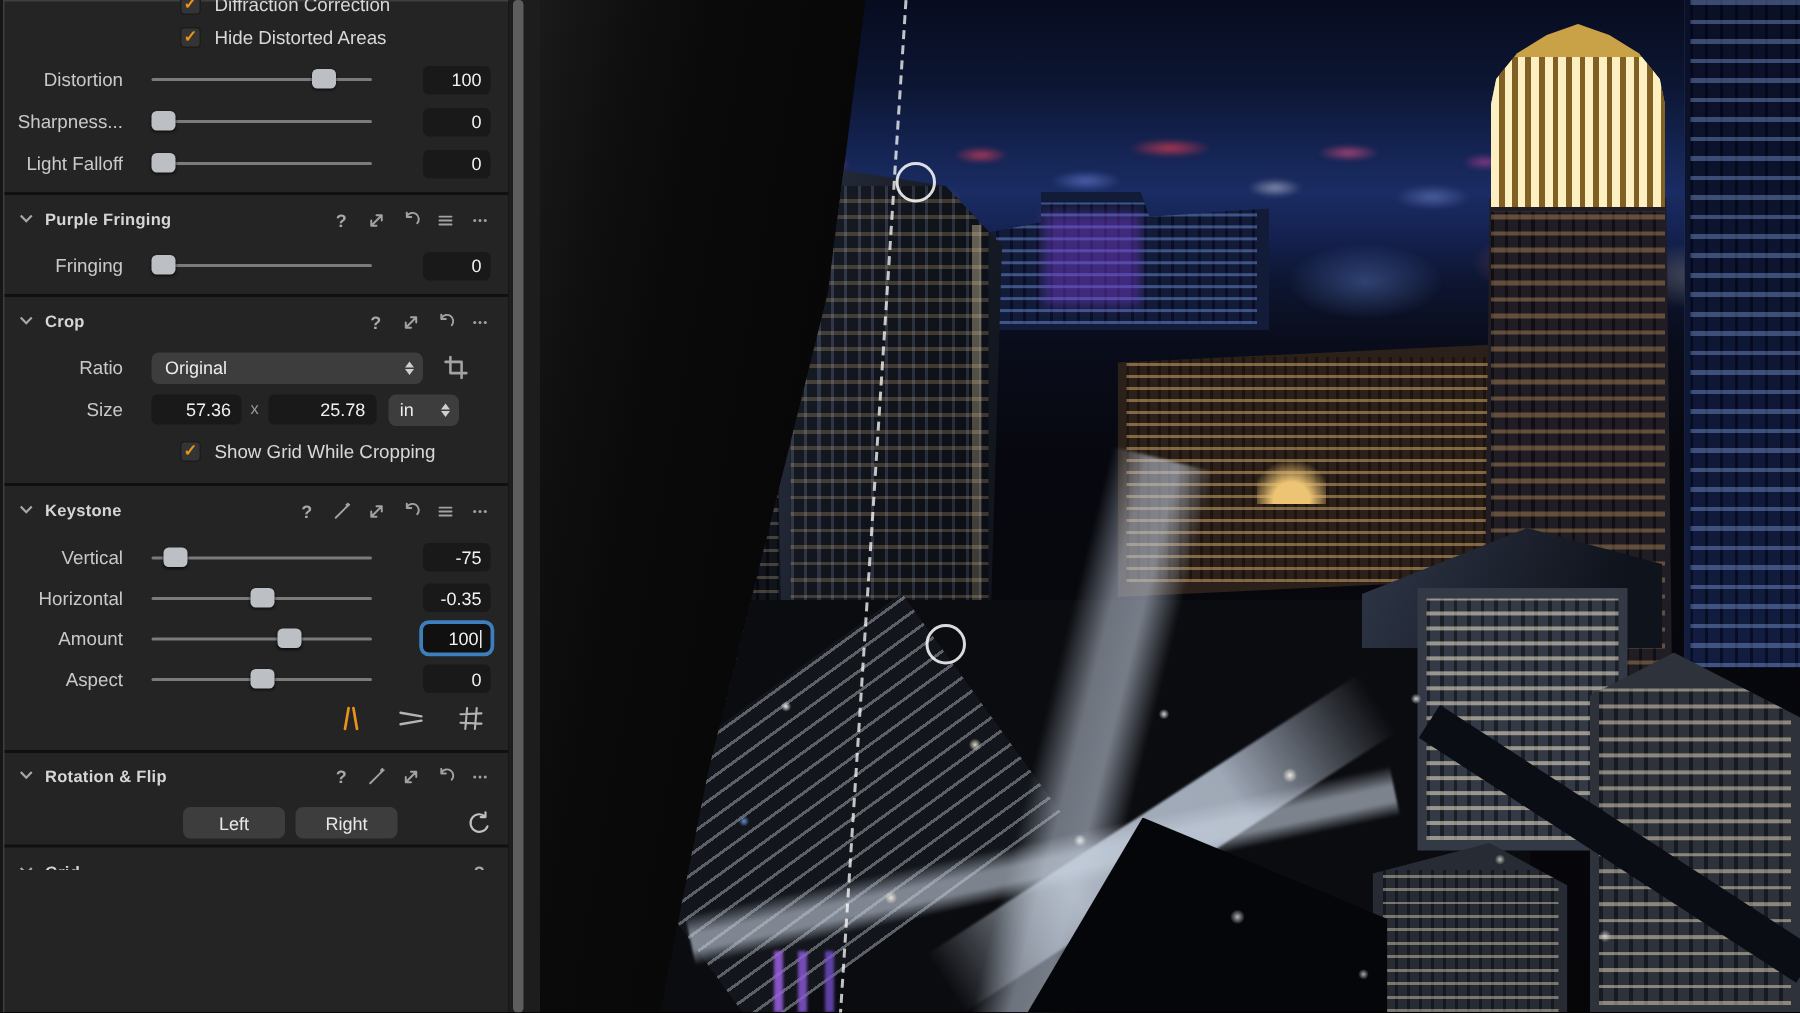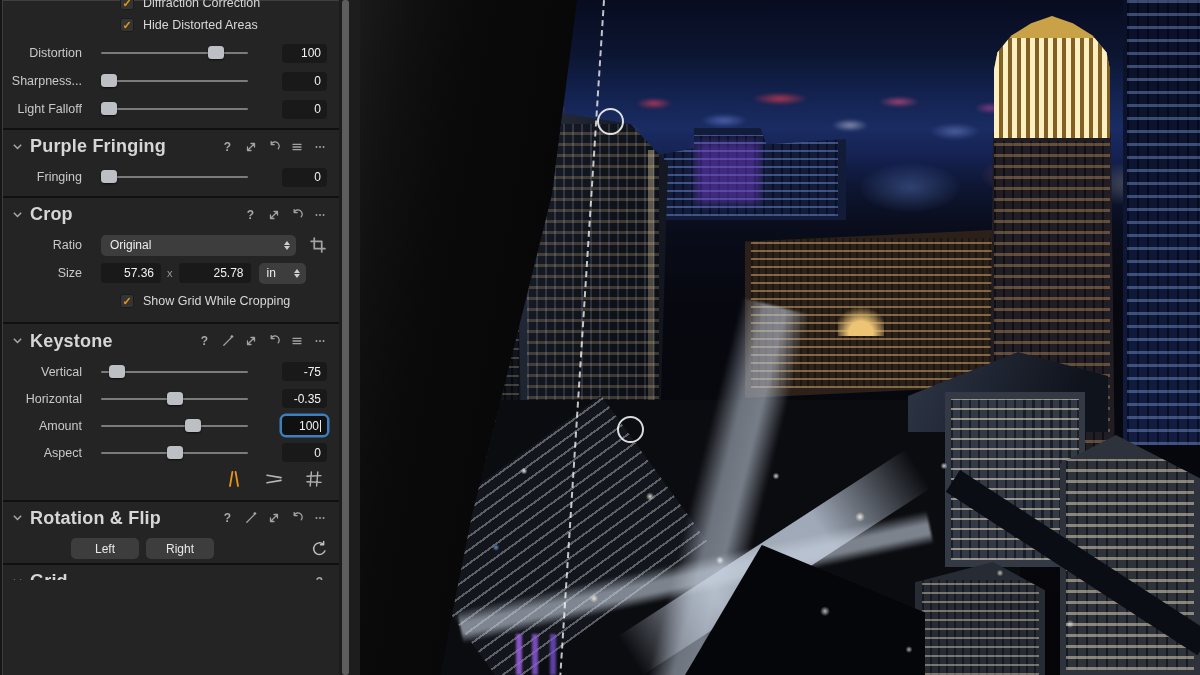"Purple Fringing" .sec-title { font-size: 18px -> 11px }
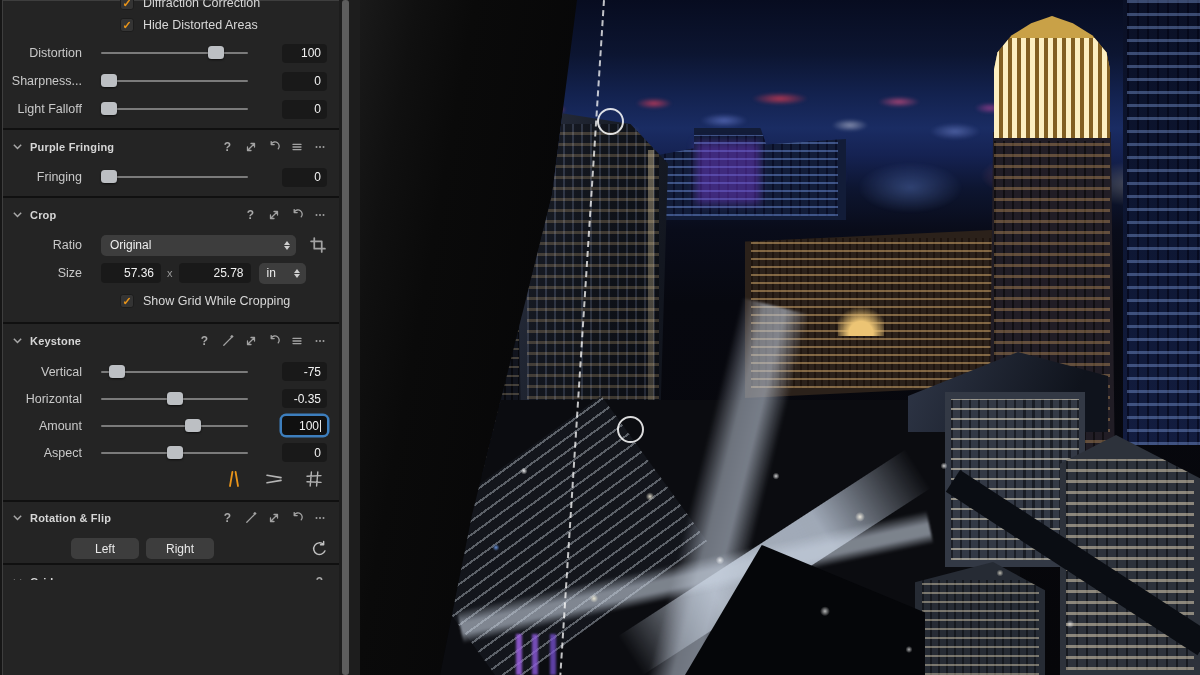"Original" div.dropdown { width: 195px -> 181px }
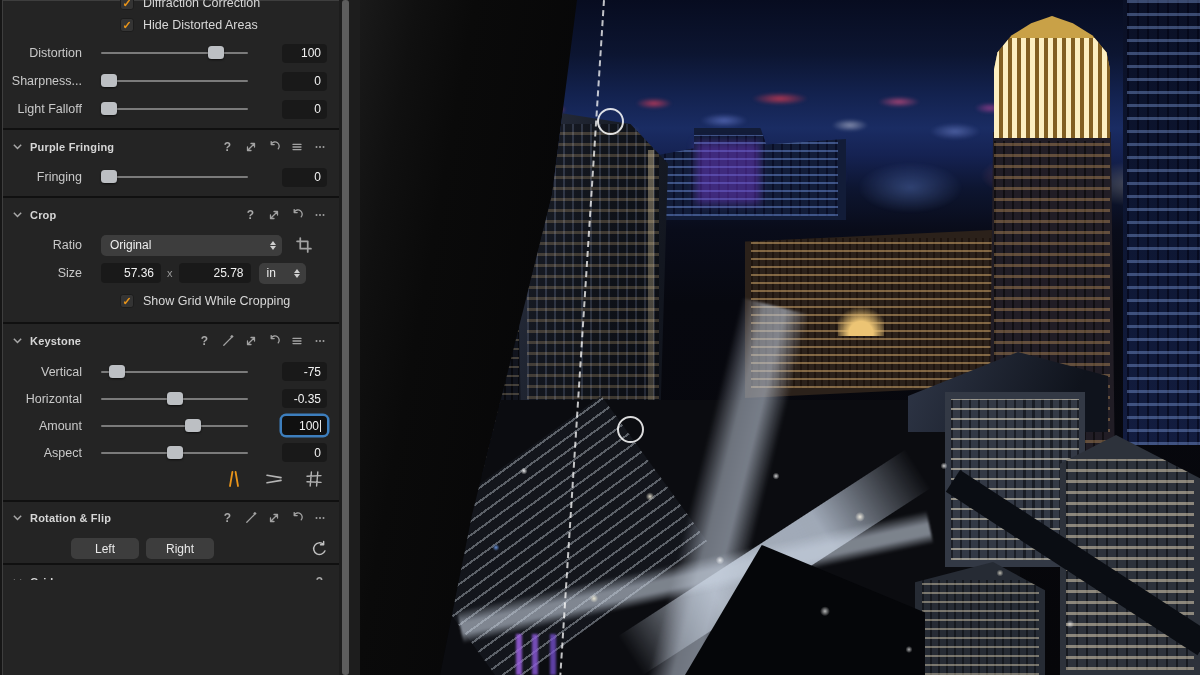"Left" div.row { padding-left: 68px -> 119px }
